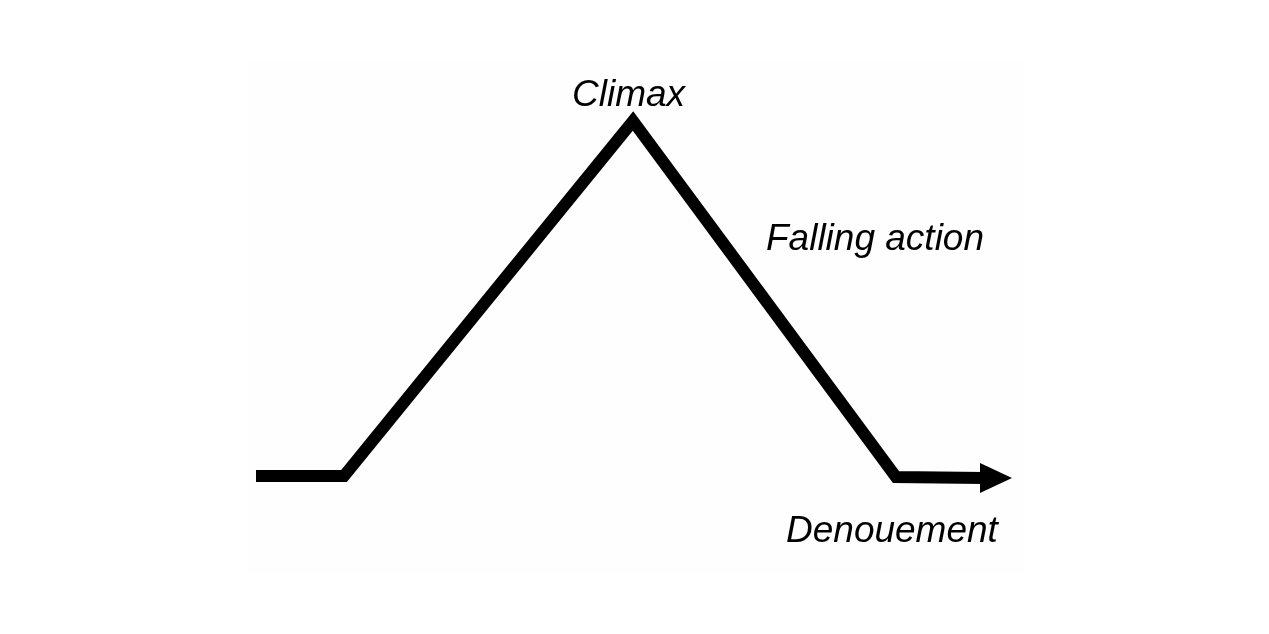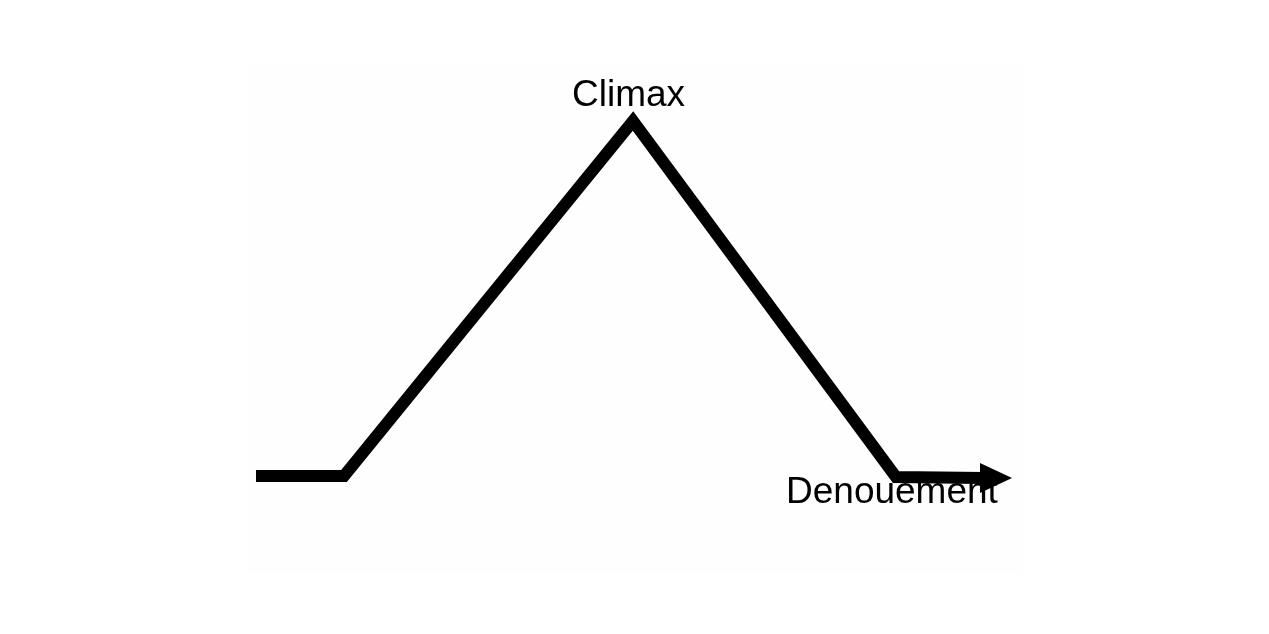"Climax" #diagram-root { font-style: none -> italic }
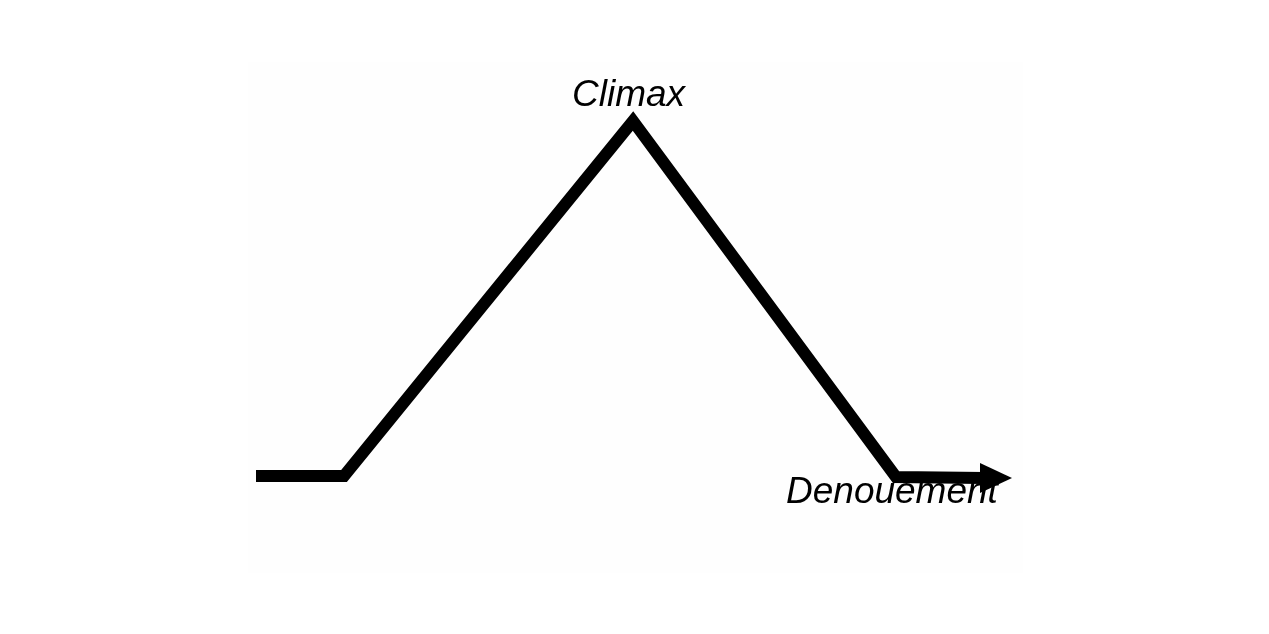"Falling action" span.diagram-label { html: none -> <span>Falling action</span> }
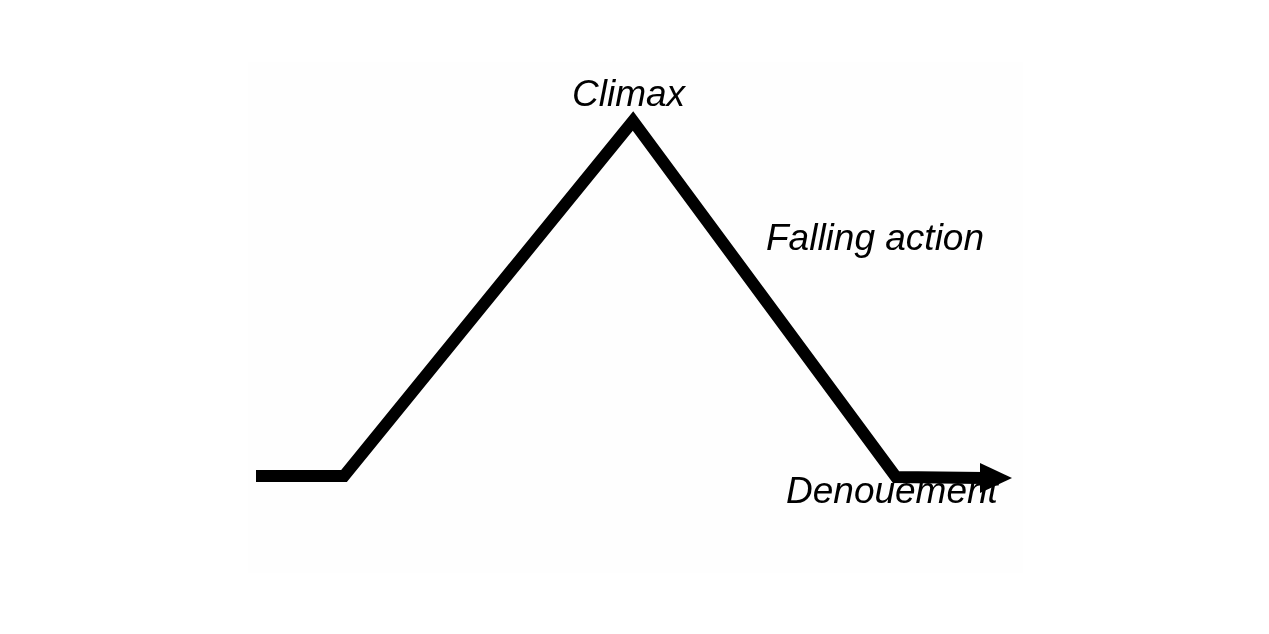"Denouement" #label-denouement { top: 472px -> 511px }
